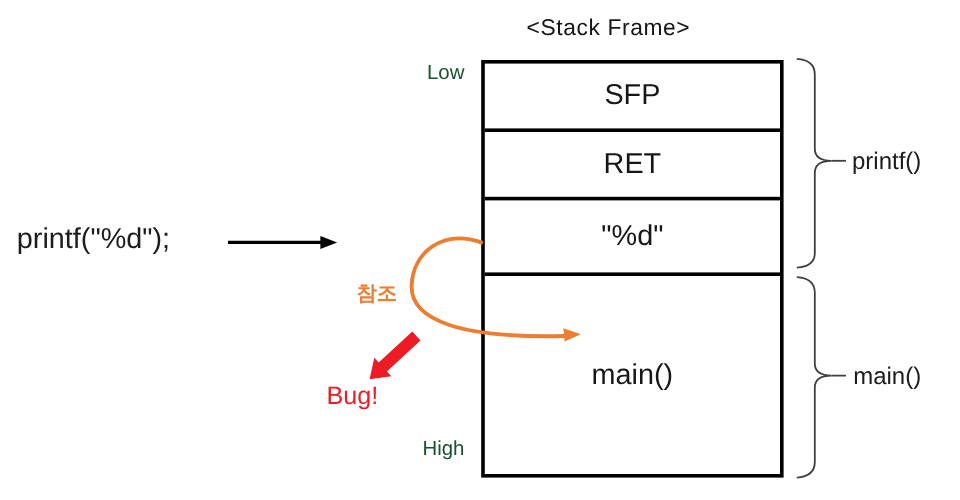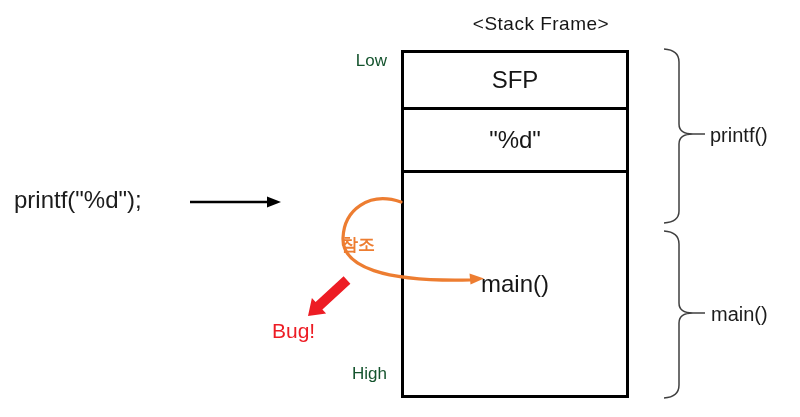"<Stack Frame>" .title { left: 419px -> 385px }
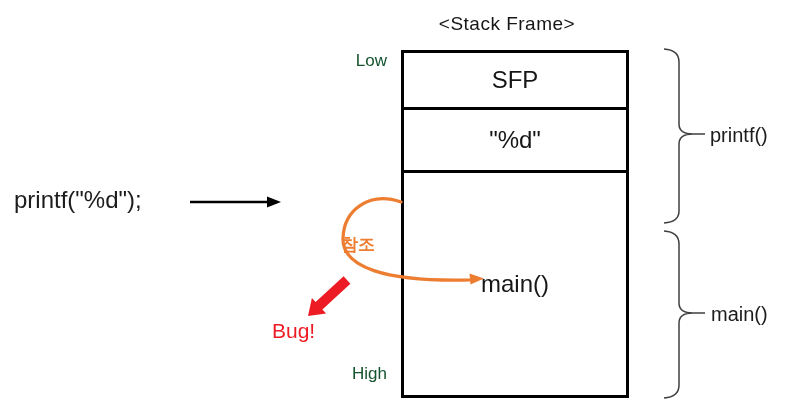"SFP" .stack-box { width: 228px -> 252px }
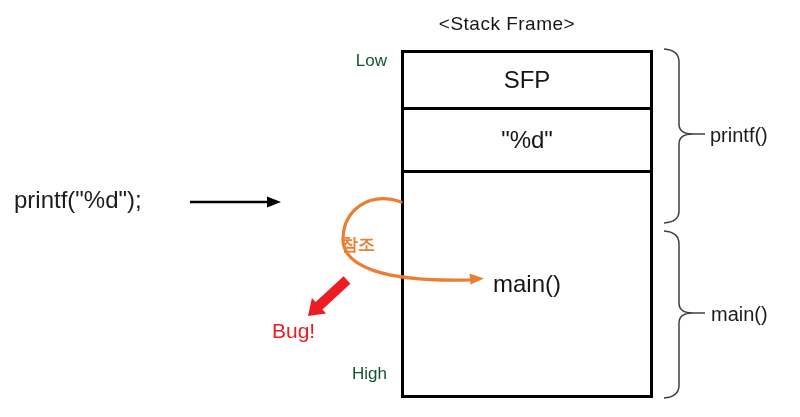"RET" div.cell { html: none -> <div>RET</div> }
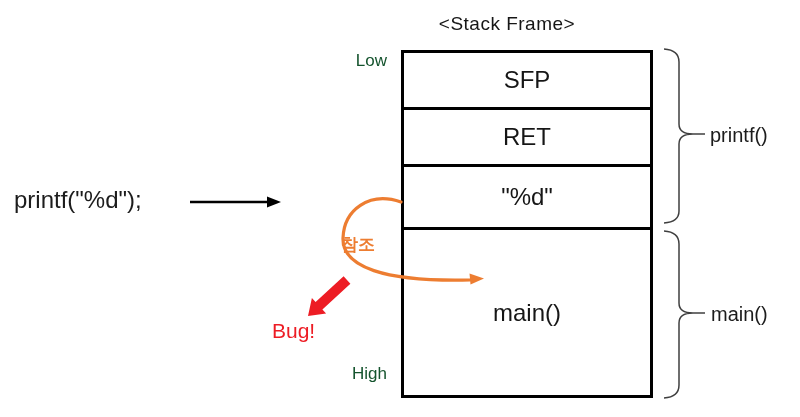"참조" .ref-label { margin-left: 44px -> none }
